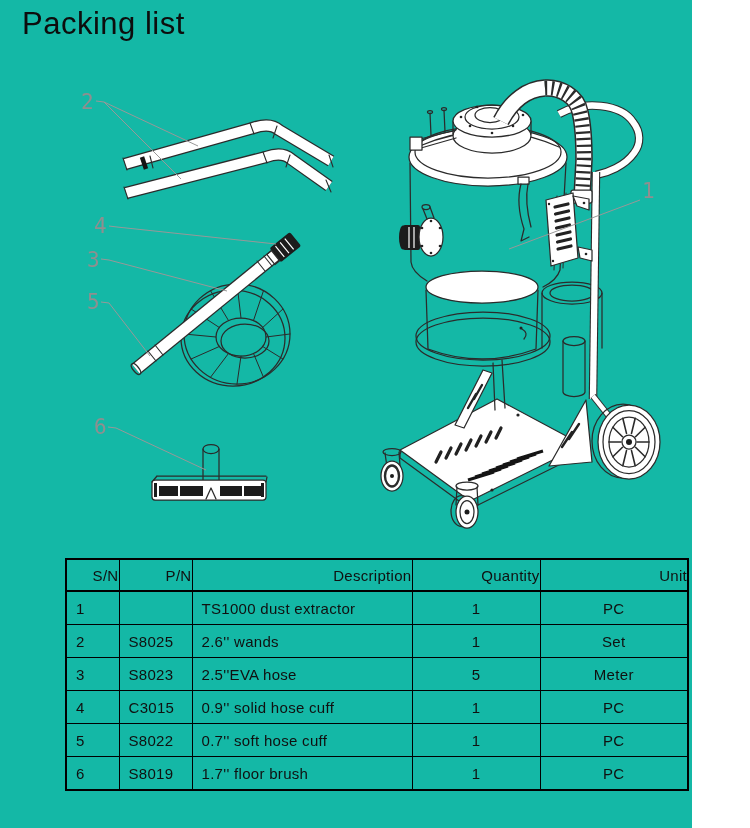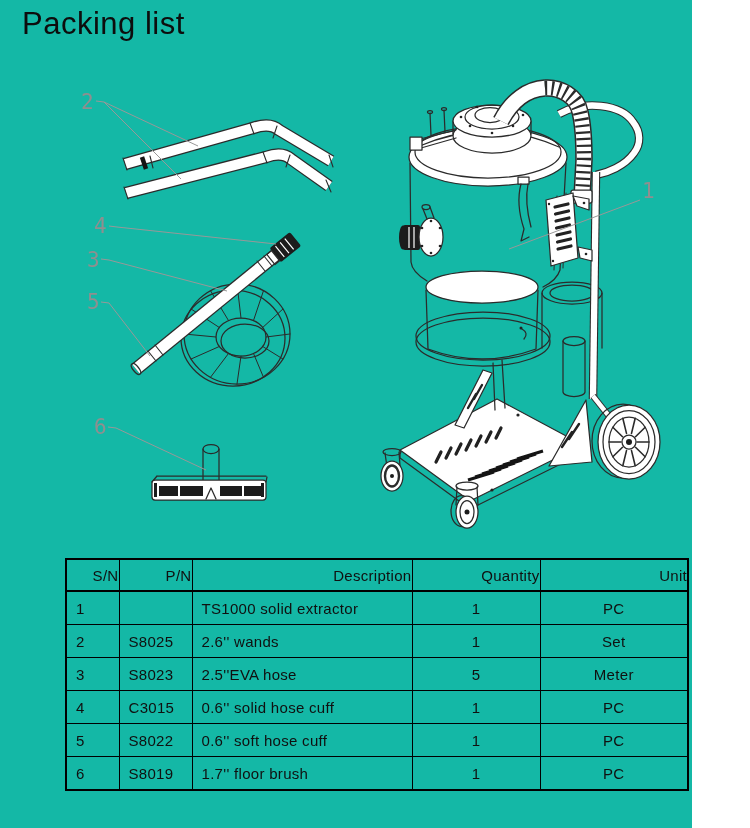"TS1000 solid extractor" td.l { text: solid -> dust }
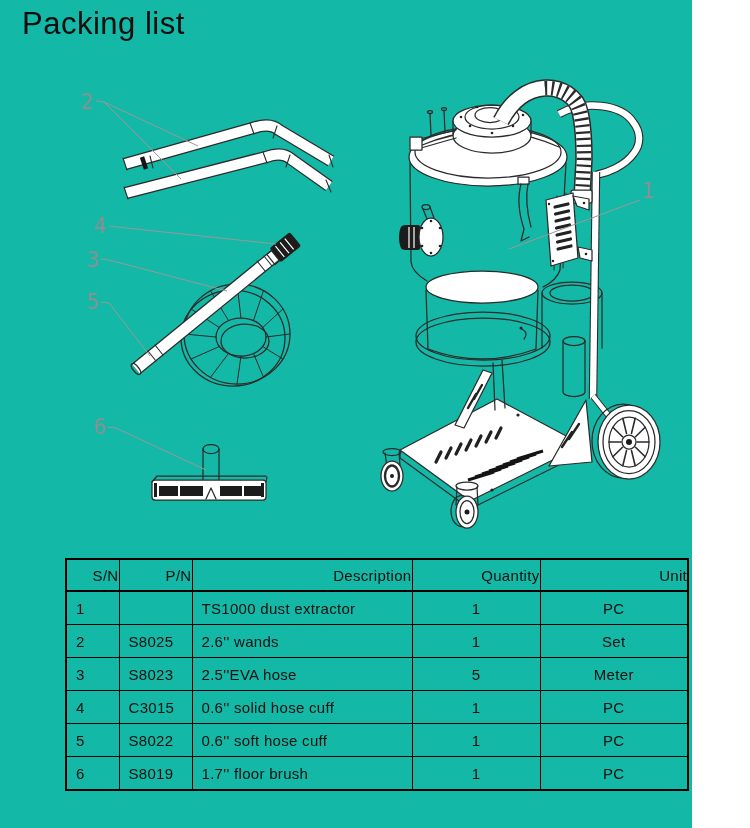"0.6'' solid hose cuff" td.l { text: 0.6'' -> 0.9'' }
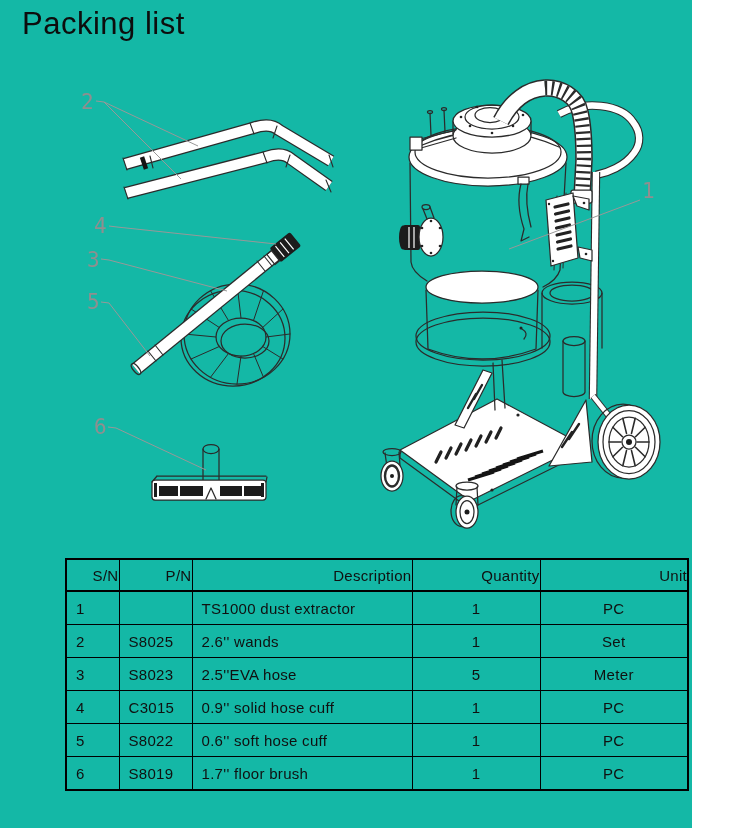"0.6'' soft hose cuff" td.l { text: 0.6'' -> 0.7'' }
